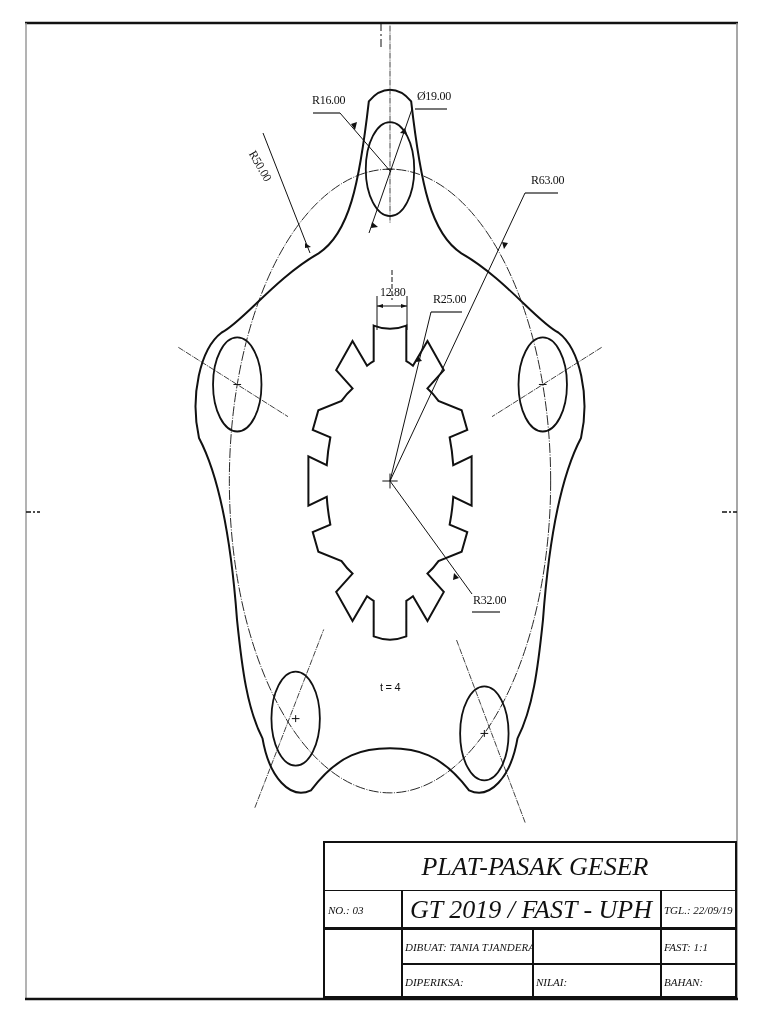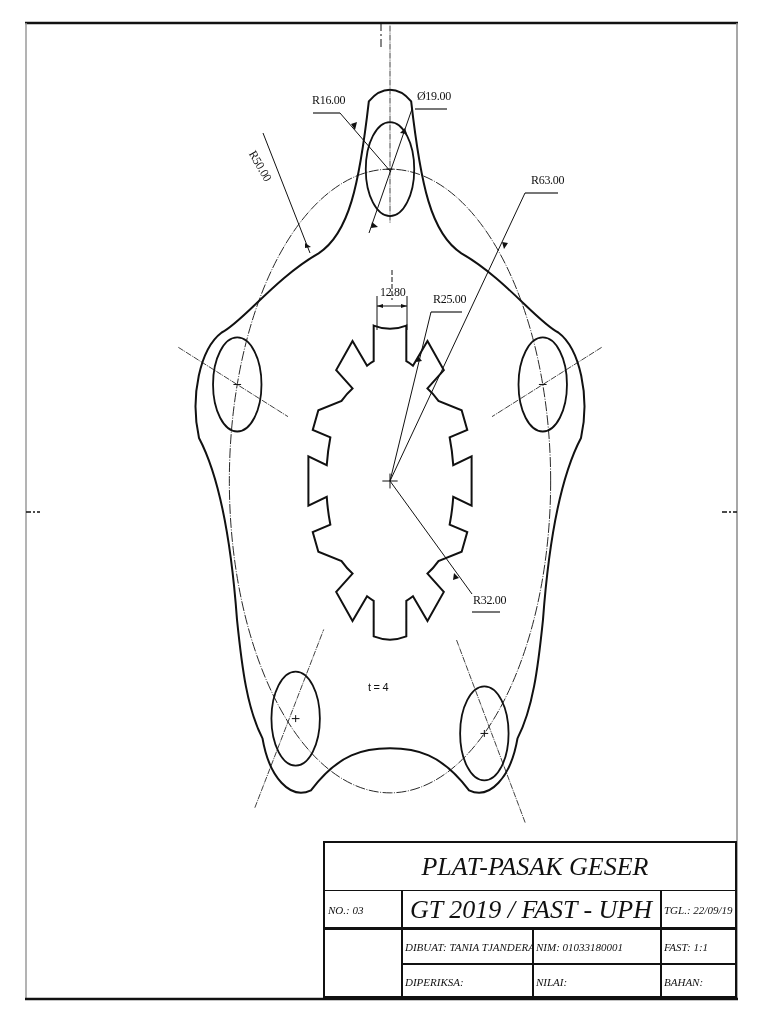"t = 4" div.dim-label { left: 368px -> 380px }
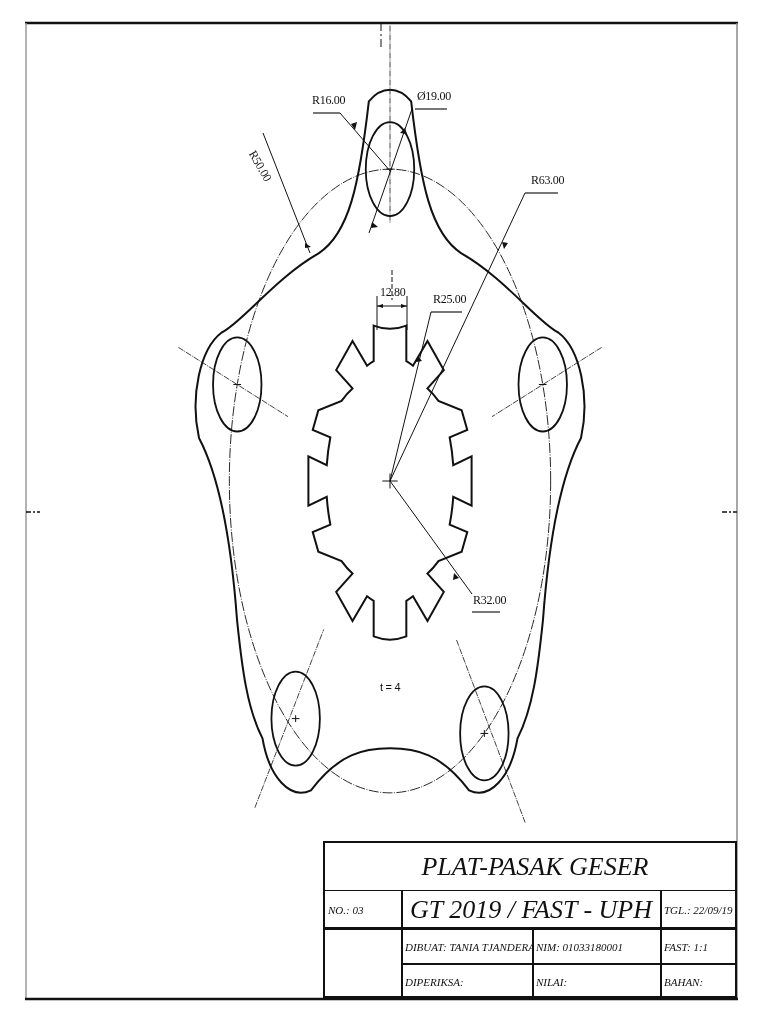"NIM: 01033180001" div.tb-cell { html: <div>NIM: 01033180001</div> -> none }
